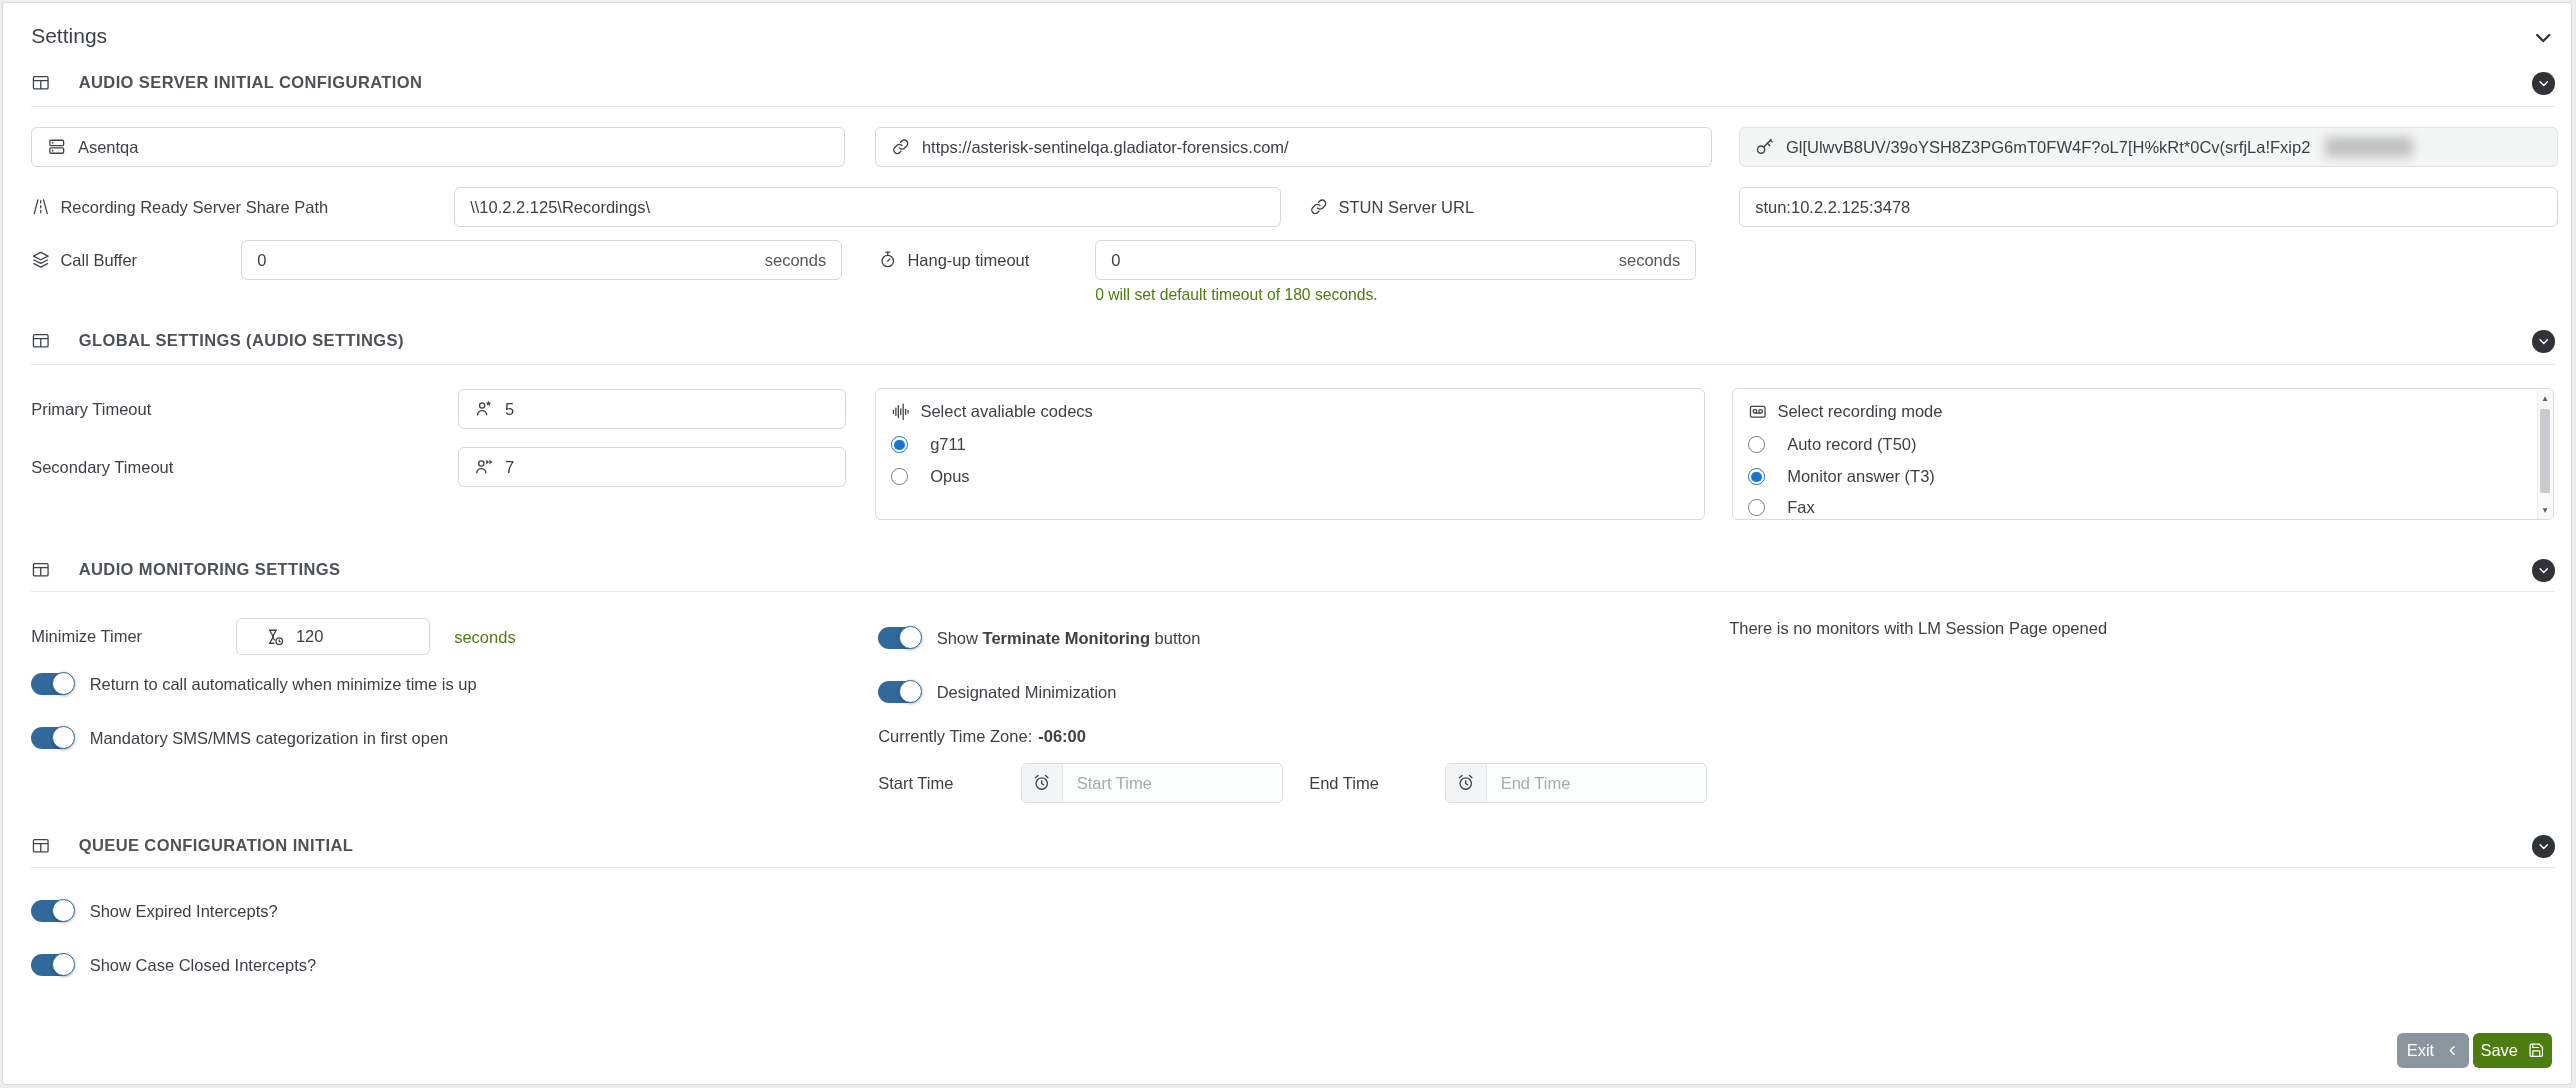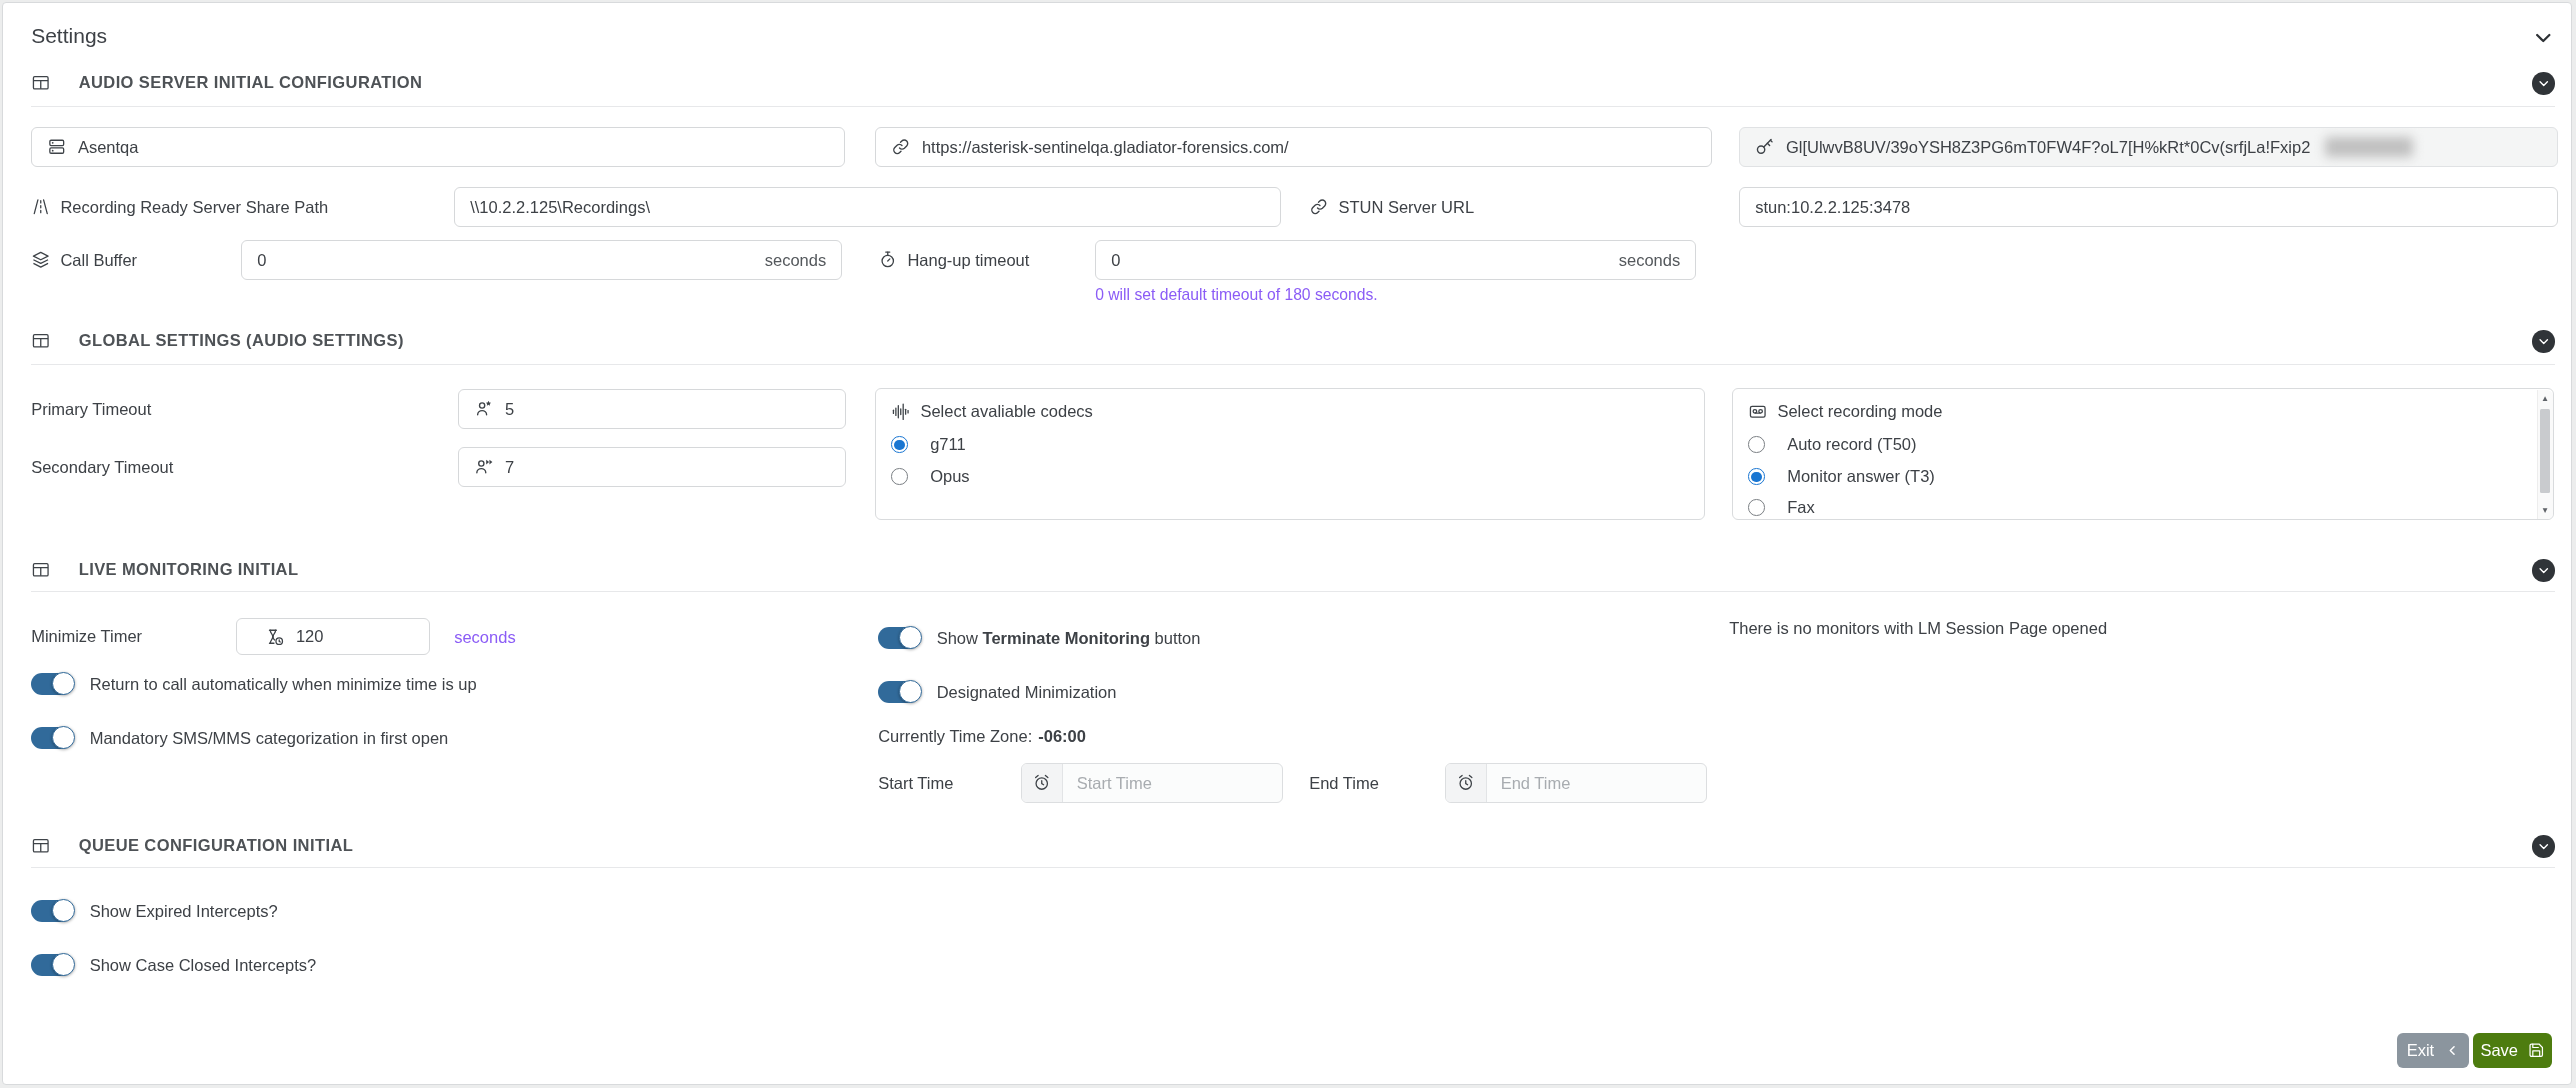"0 will set default timeout" .help { color: #8b5cf6 -> #4d7c0f }
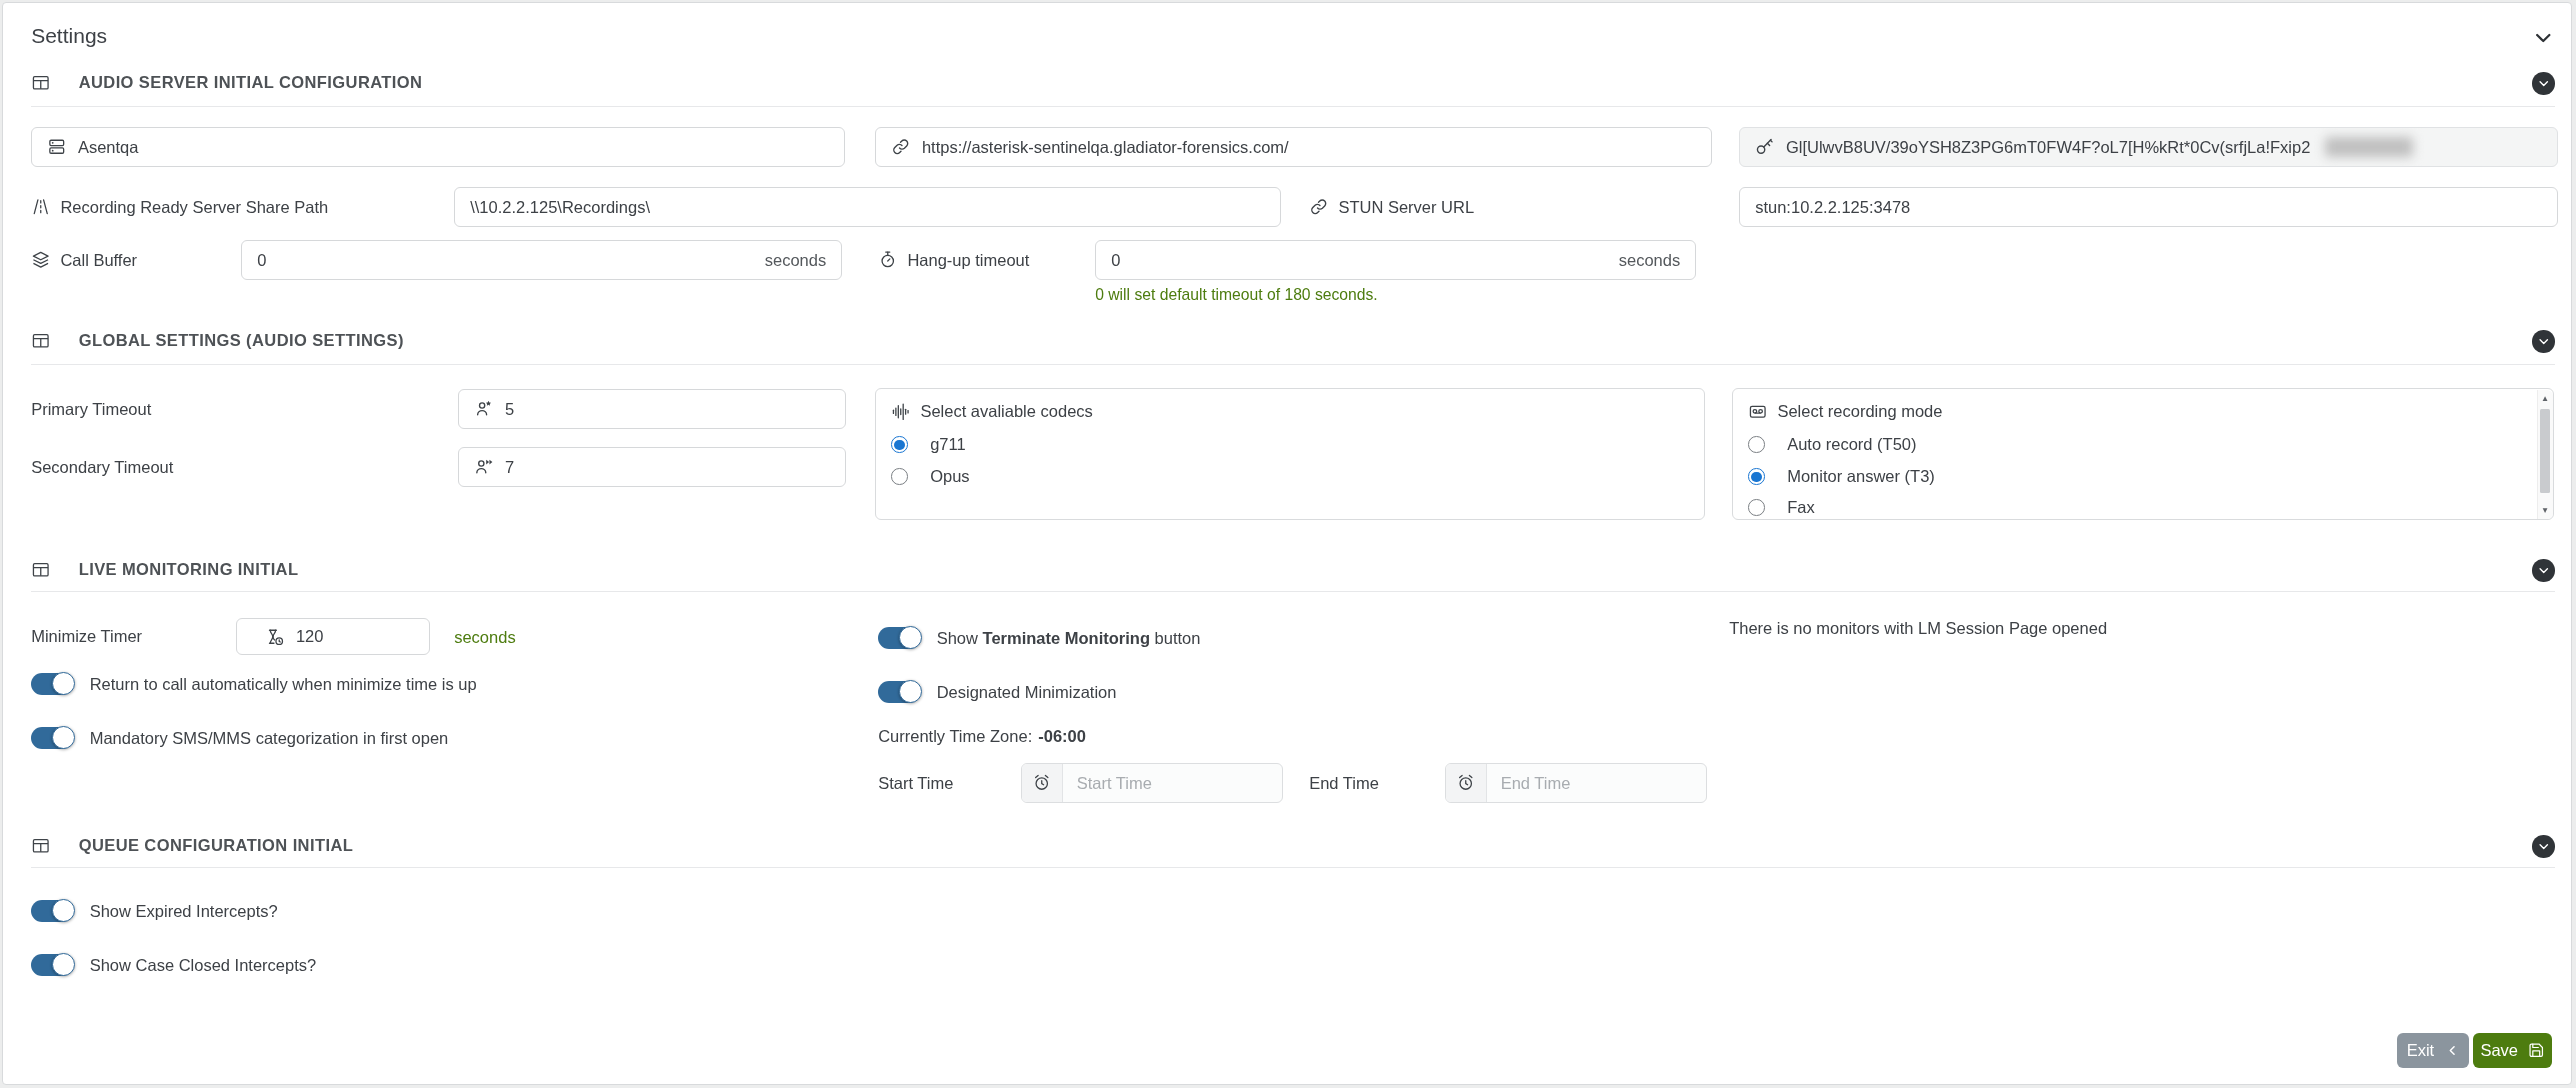"LIVE MONITORING INITIAL" span { text: LIVE MONITORING INITIAL -> AUDIO MONITORING SETTINGS }
